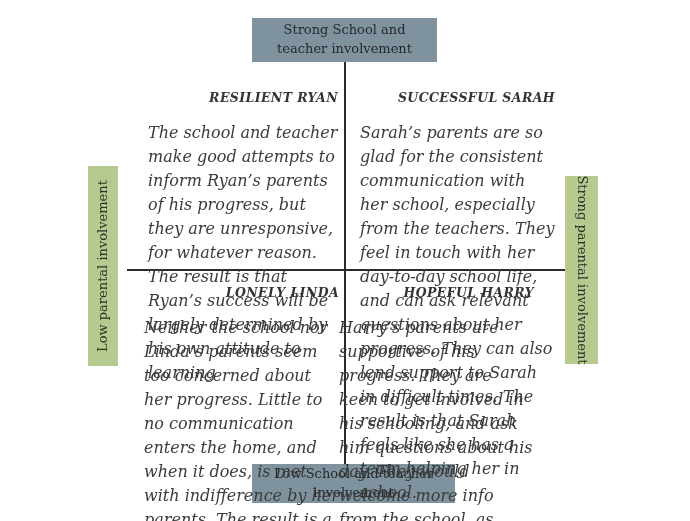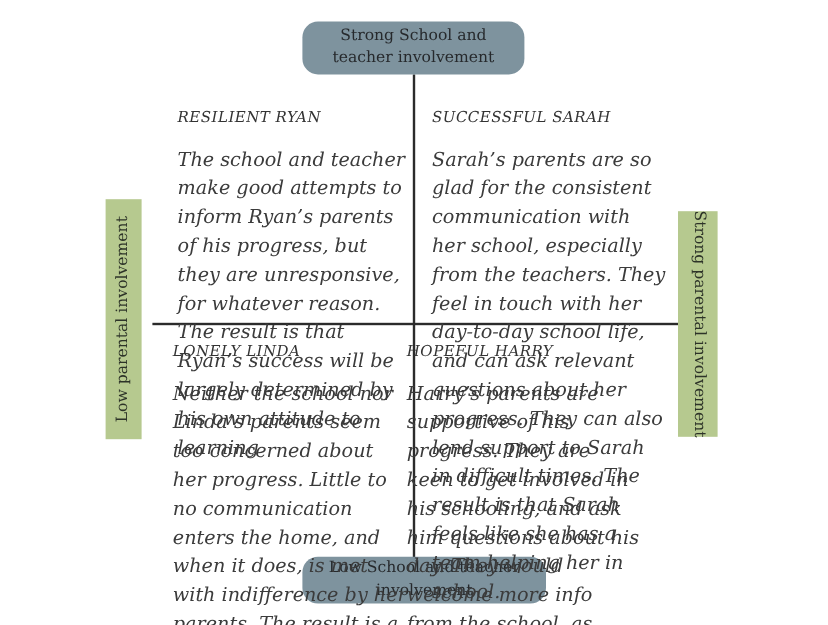"Strong School and teacher involvement" .axis-box { border-radius: 13px -> none }
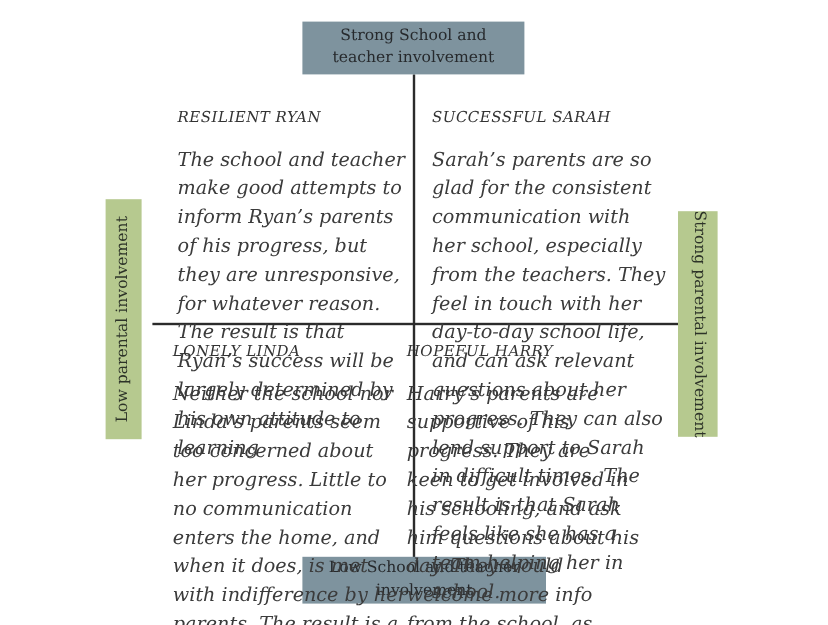"RESILIENT RYAN" .quadrant h3 { font-weight: normal -> bold; text-align: left -> right }
